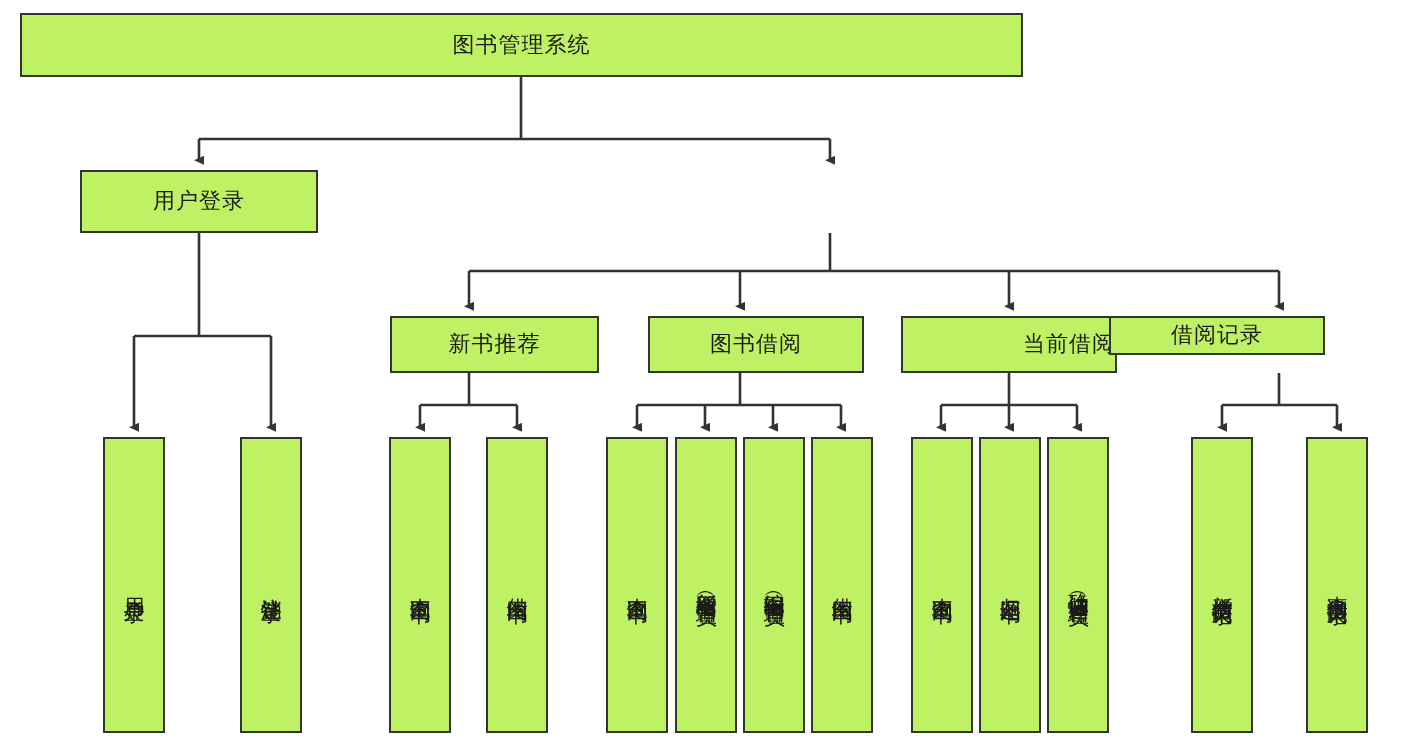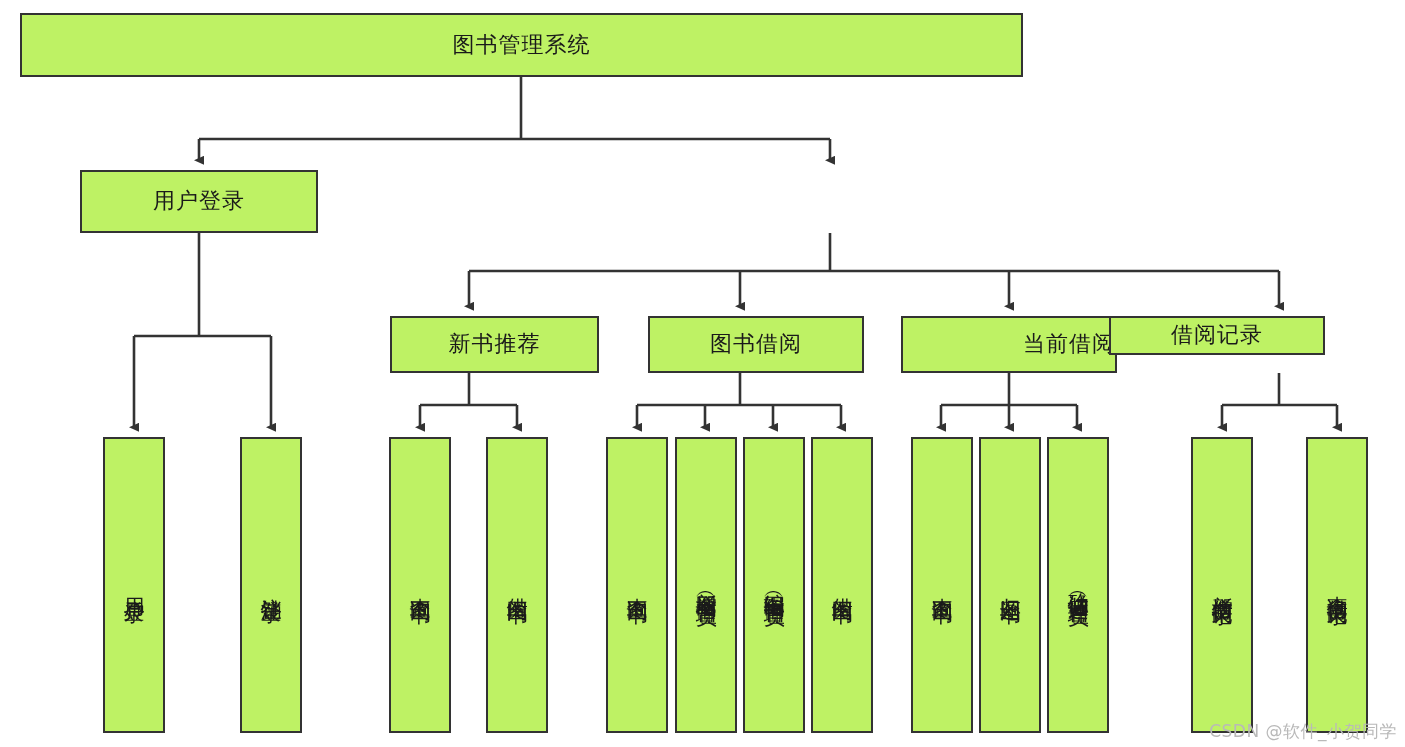"CSDN @软件_小贺同学" div { html: <div>CSDN @软件_小贺同学</div> -> none }
